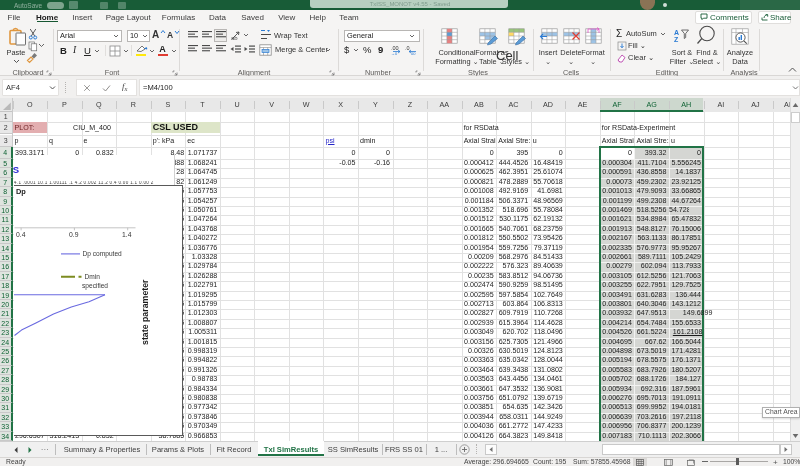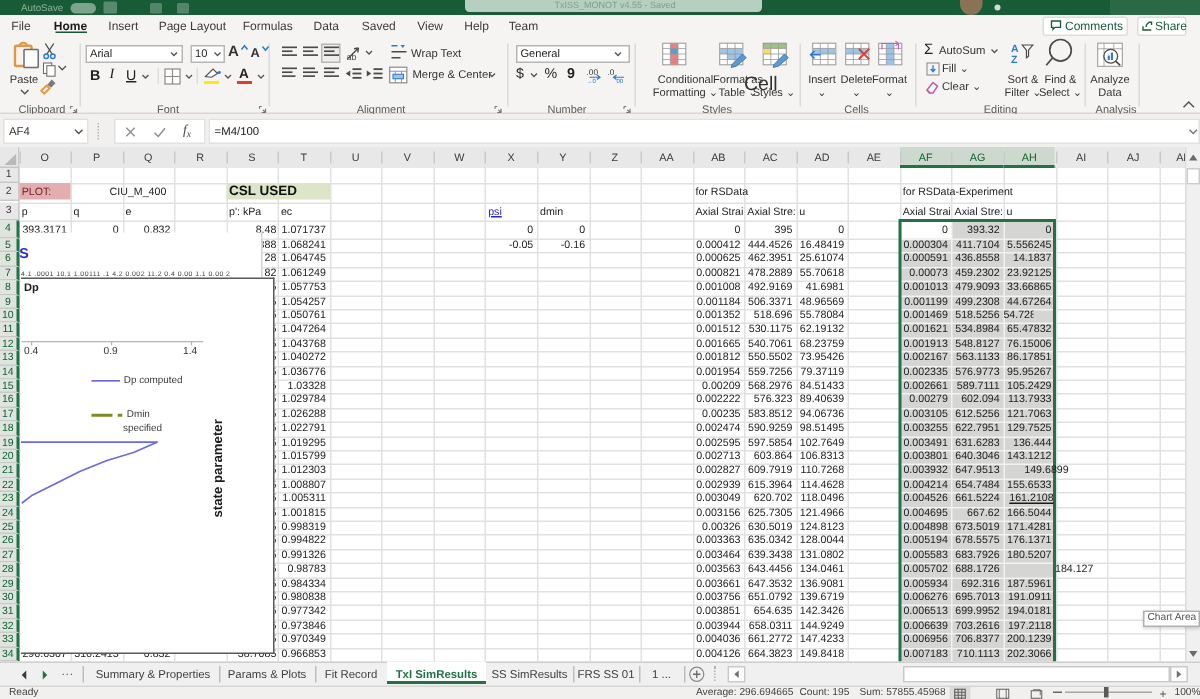"184.127" div.cell { margin-left: 28px -> none }
